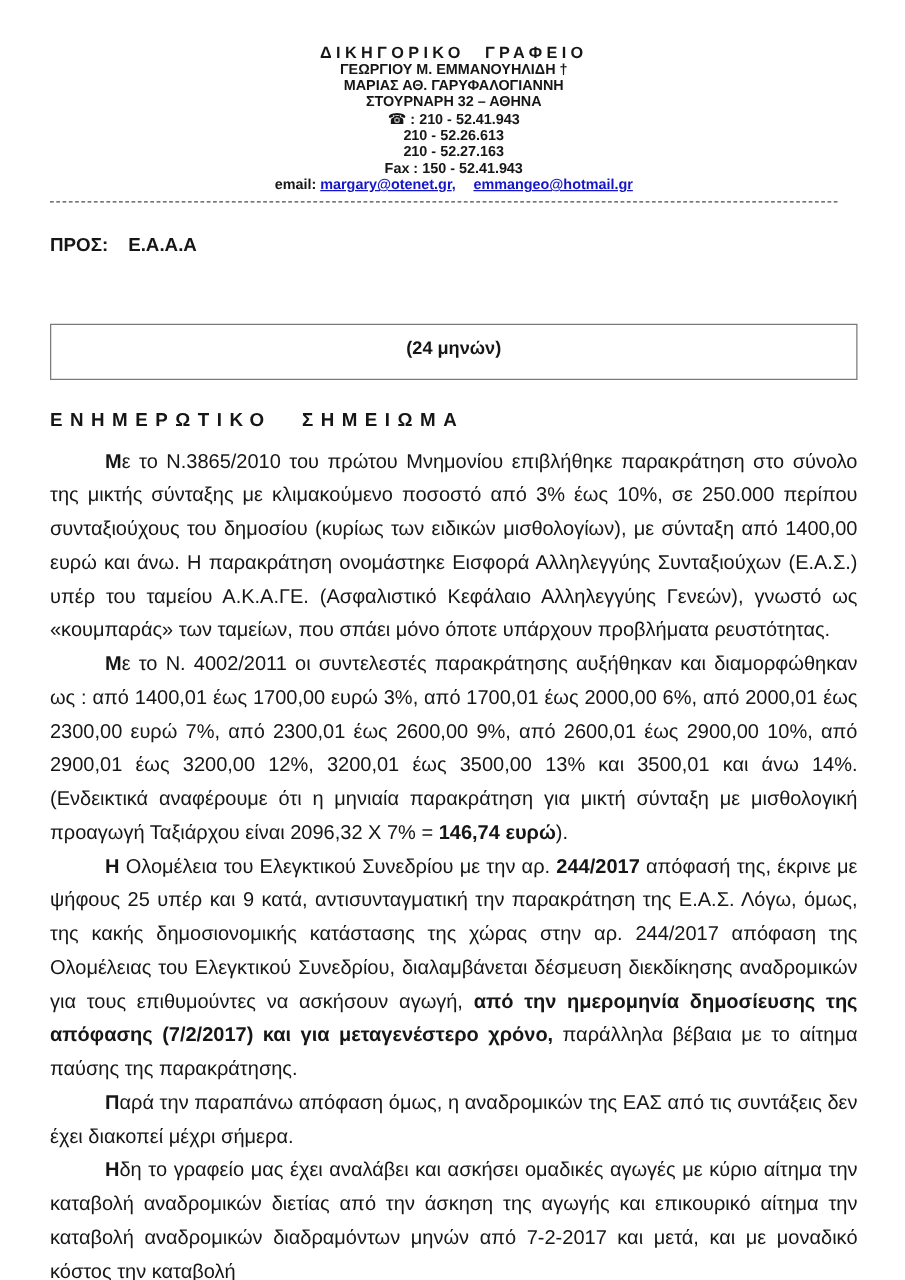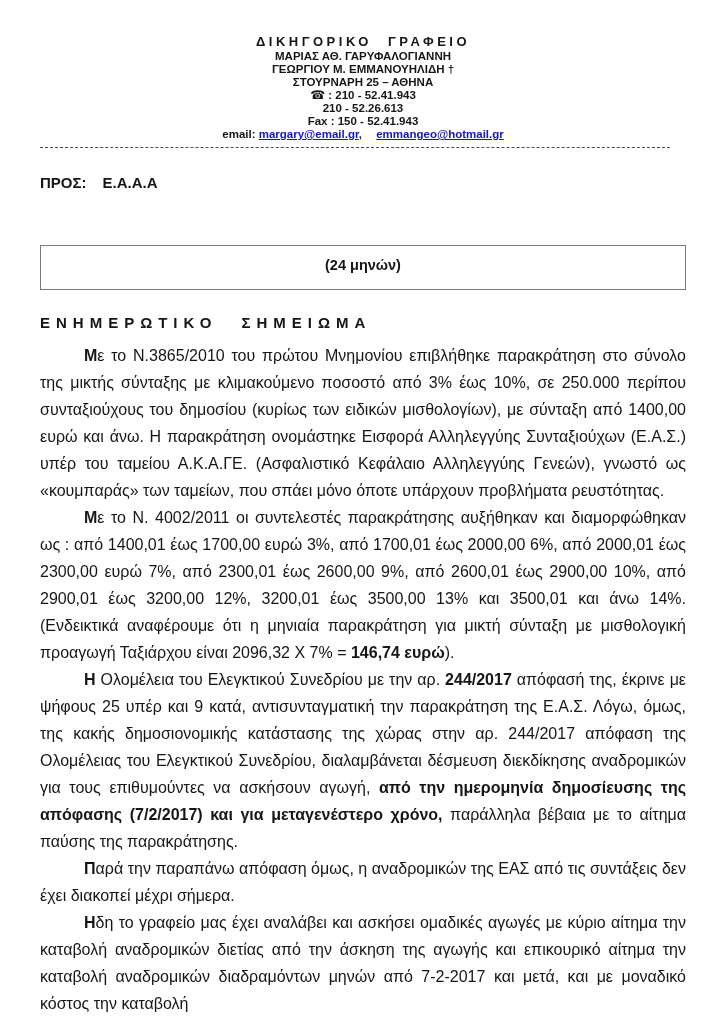"ΜΑΡΙΑΣ ΑΘ. ΓΑΡΥΦΑΛΟΓΙΑΝΝΗ" div.lh-line { order: before "ΓΕΩΡΓΙΟΥ Μ. ΕΜΜΑΝΟΥΗΛΙΔΗ †" -> after "ΓΕΩΡΓΙΟΥ Μ. ΕΜΜΑΝΟΥΗΛΙΔΗ †" }
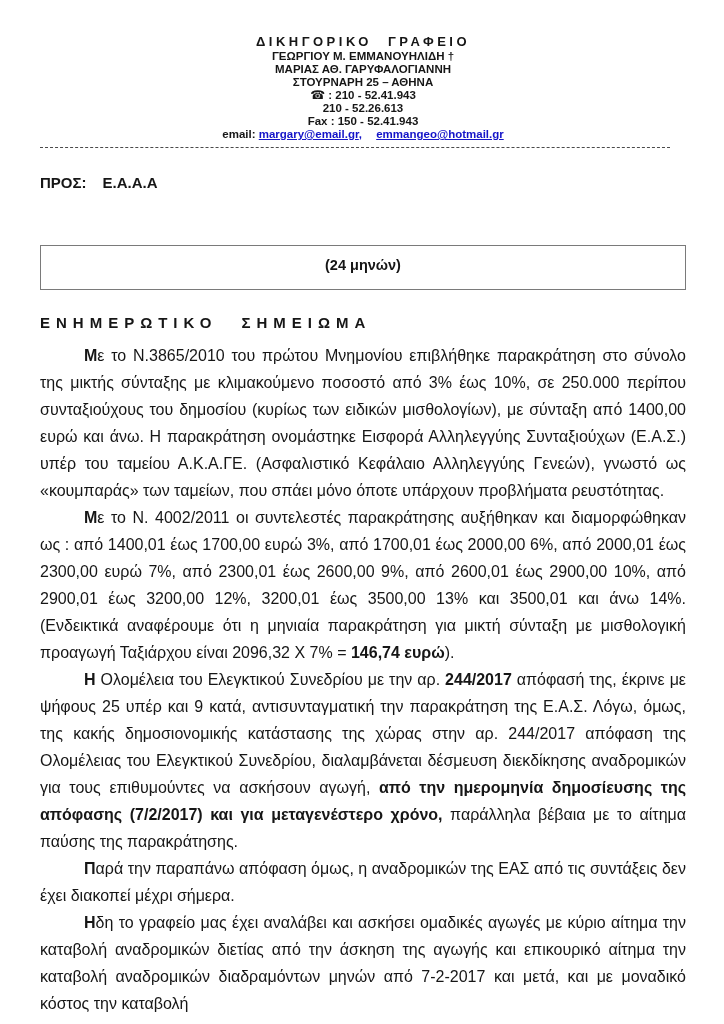"ΣΤΟΥΡΝΑΡΗ 25 – ΑΘΗΝΑ" div.lh-line { text: 25 -> 32 }
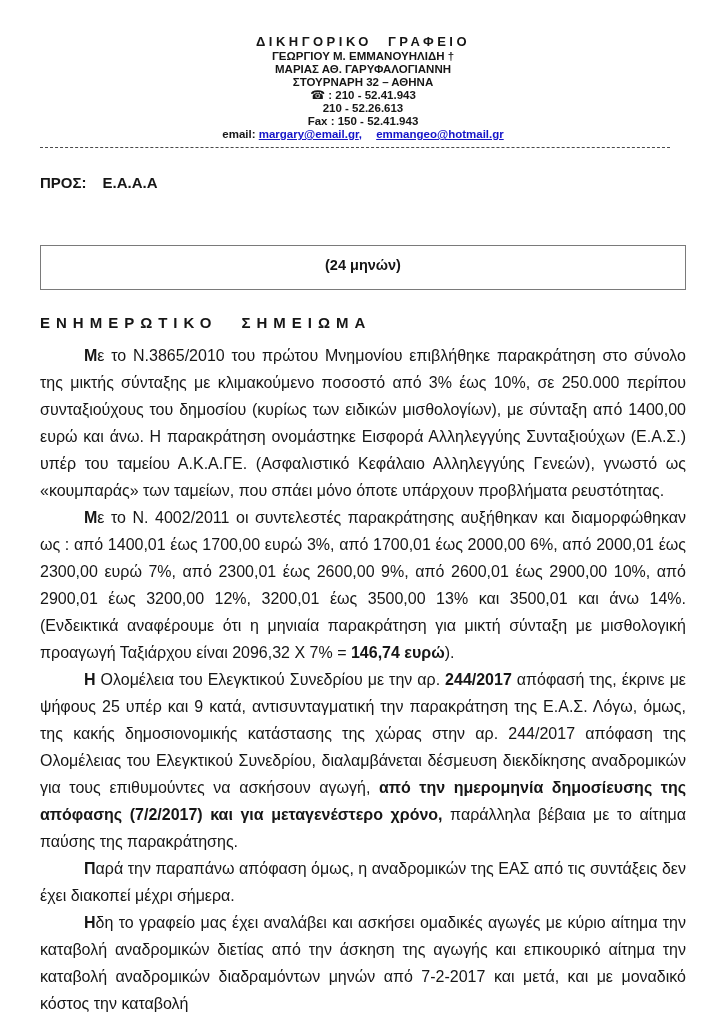"210 - 52.27.163" div.lh-line { html: none -> <div><span>210 - 52.27.163</span></div> }
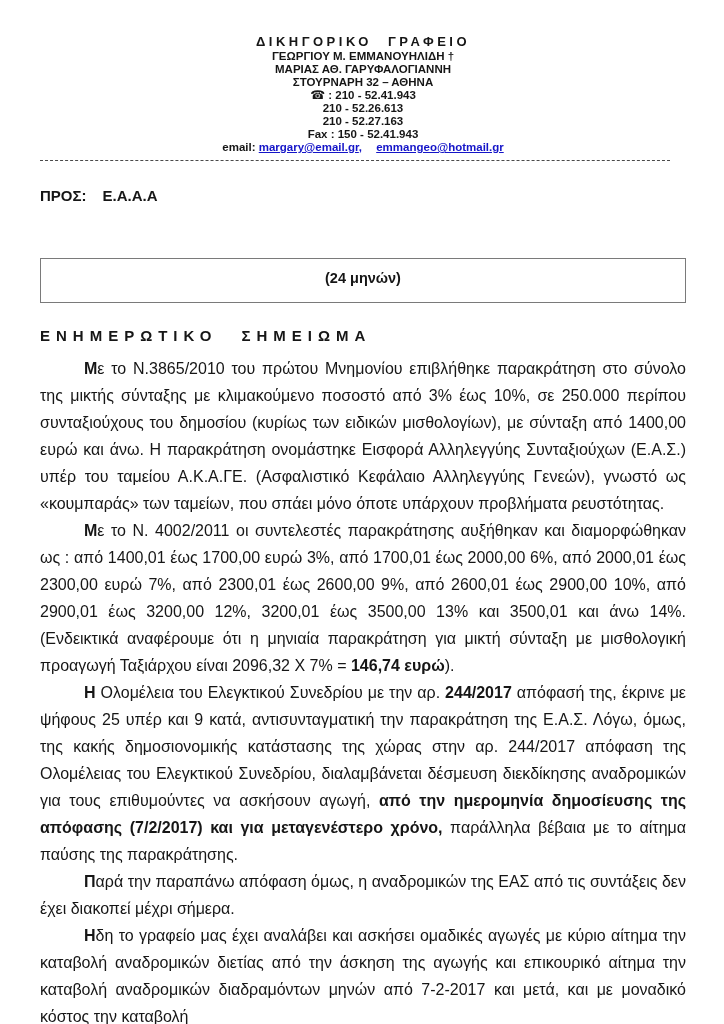"margary@email.gr" a.email-link { text: margary@email.gr -> margary@otenet.gr }
